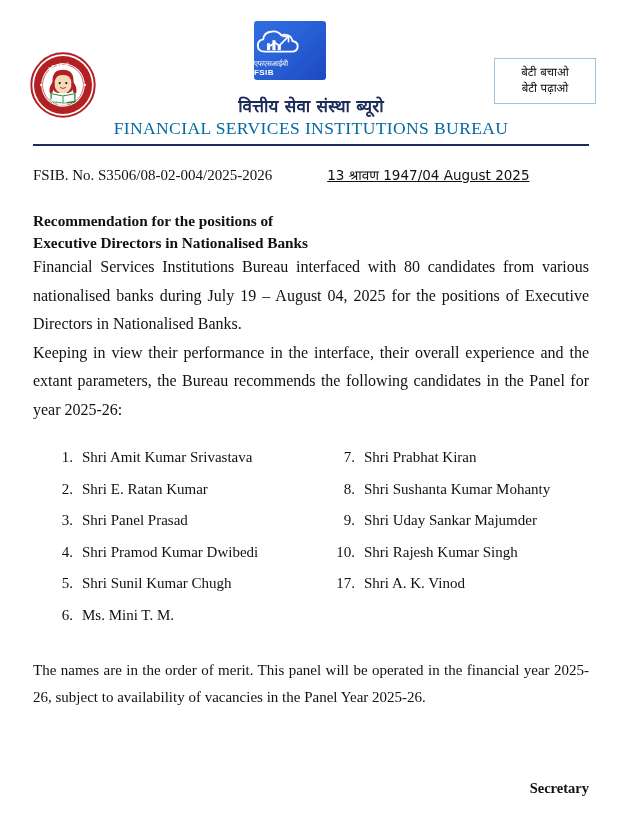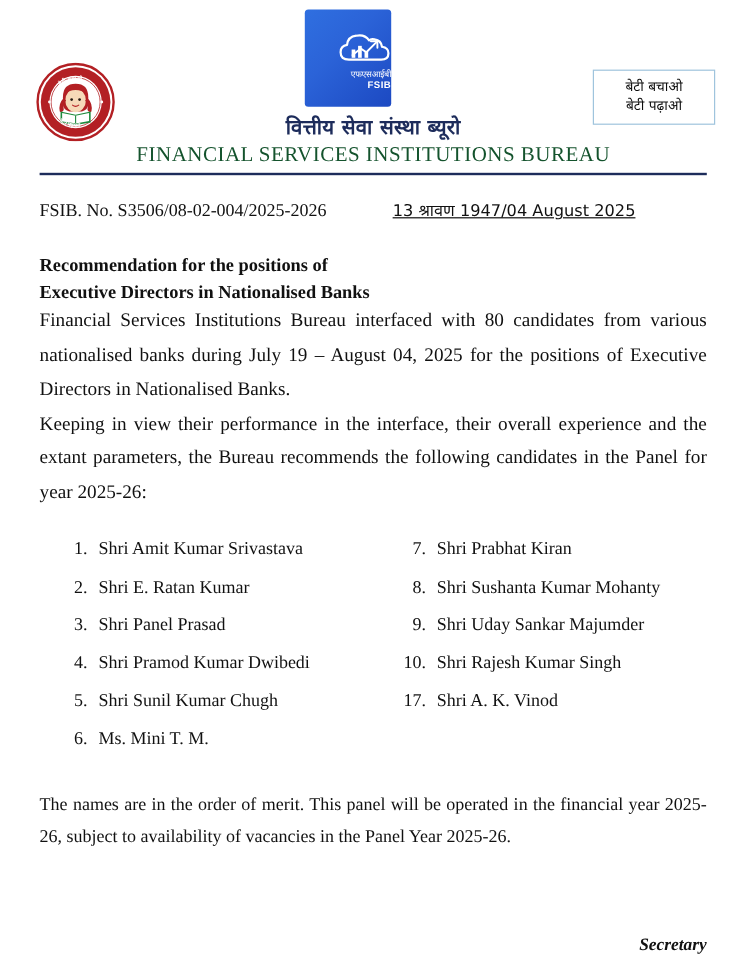"एफएसआईबी" .fsib-logo { align-items: flex-end -> flex-start; height: 81px -> 59px; top: 8px -> 21px }
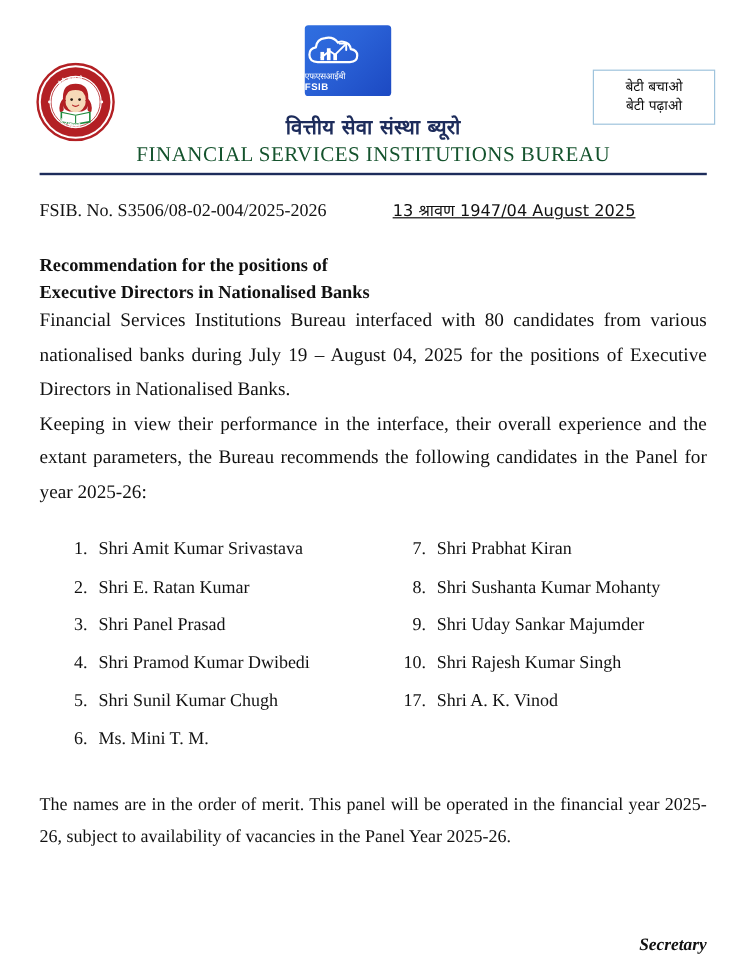"FINANCIAL SERVICES INSTITUTIONS BUREAU" .org-en { color: #14532d -> #0369a1 }
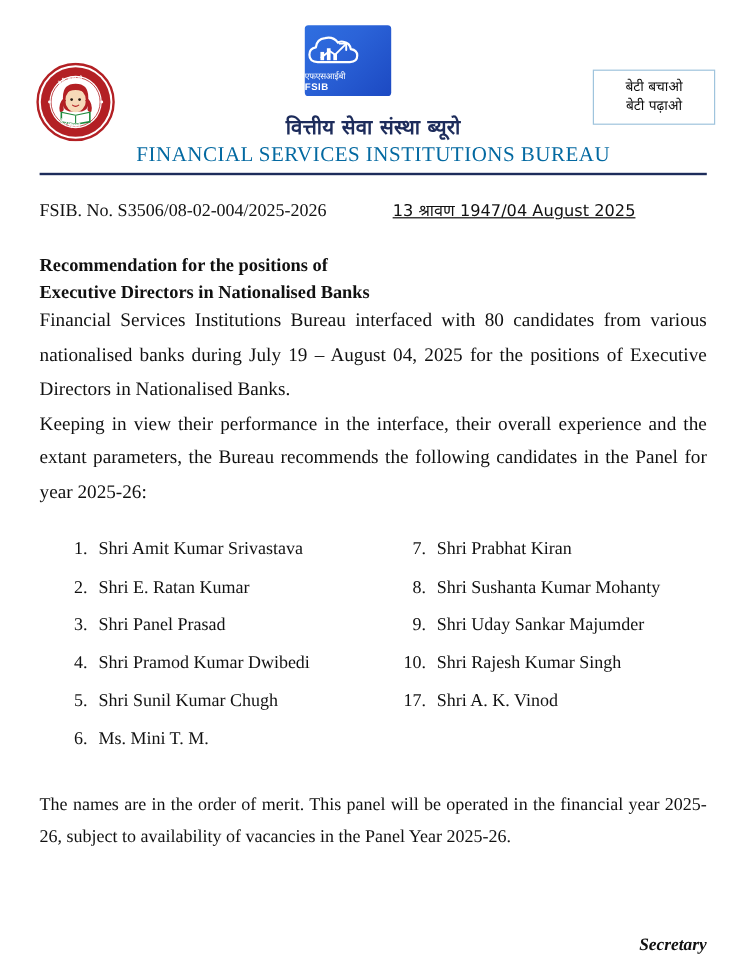"Secretary" .signature { font-style: italic -> none }
